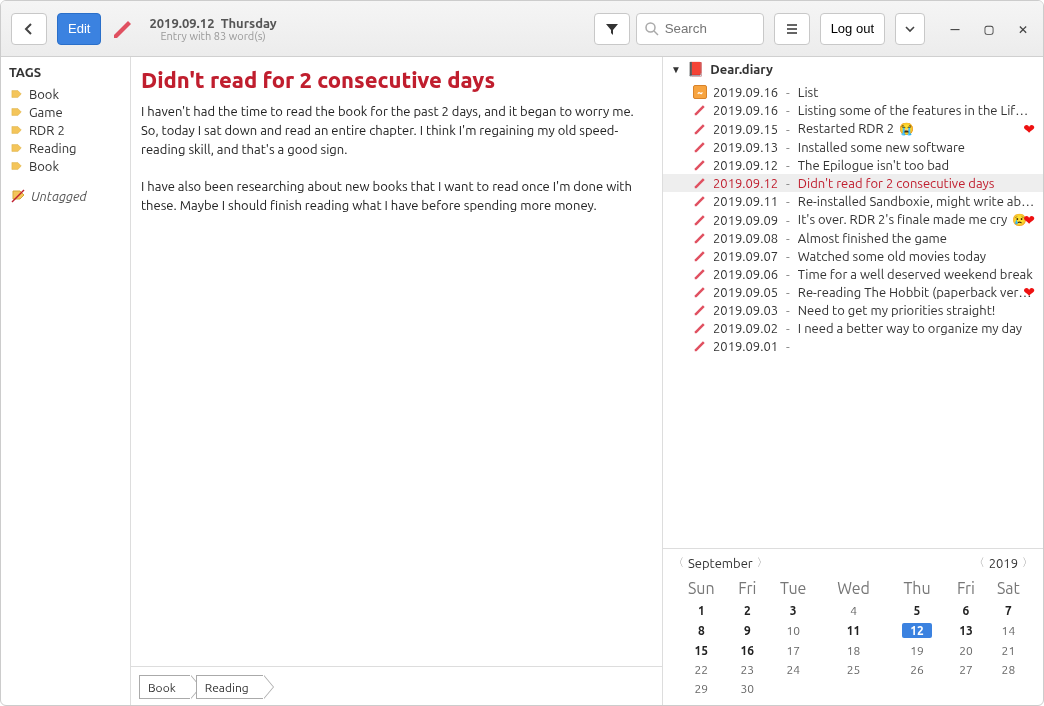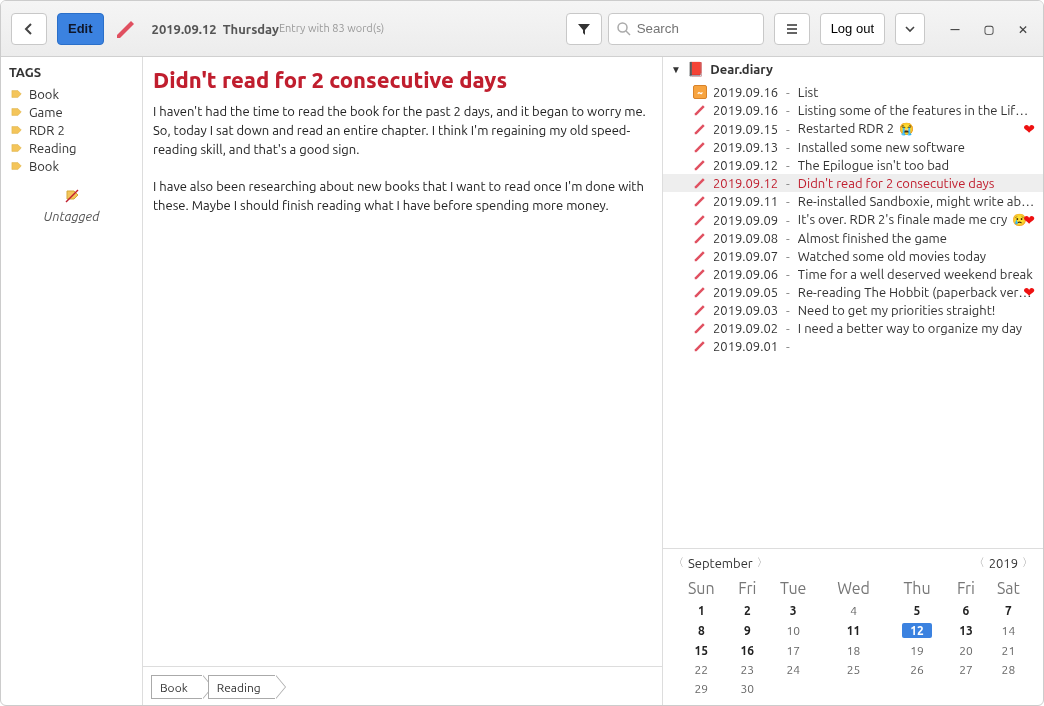"Edit" .btn-primary { color: #0f172a -> #ffffff; font-weight: 700 -> 400 }
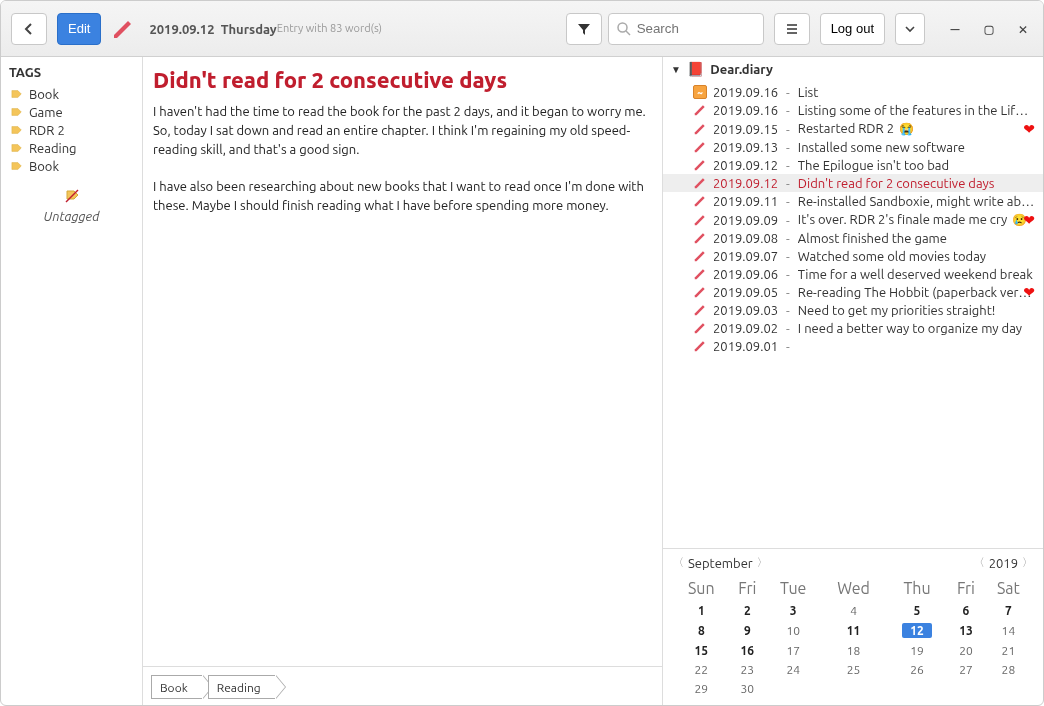"2019.09.12 Thursday" .title-texts { flex-direction: row -> column }
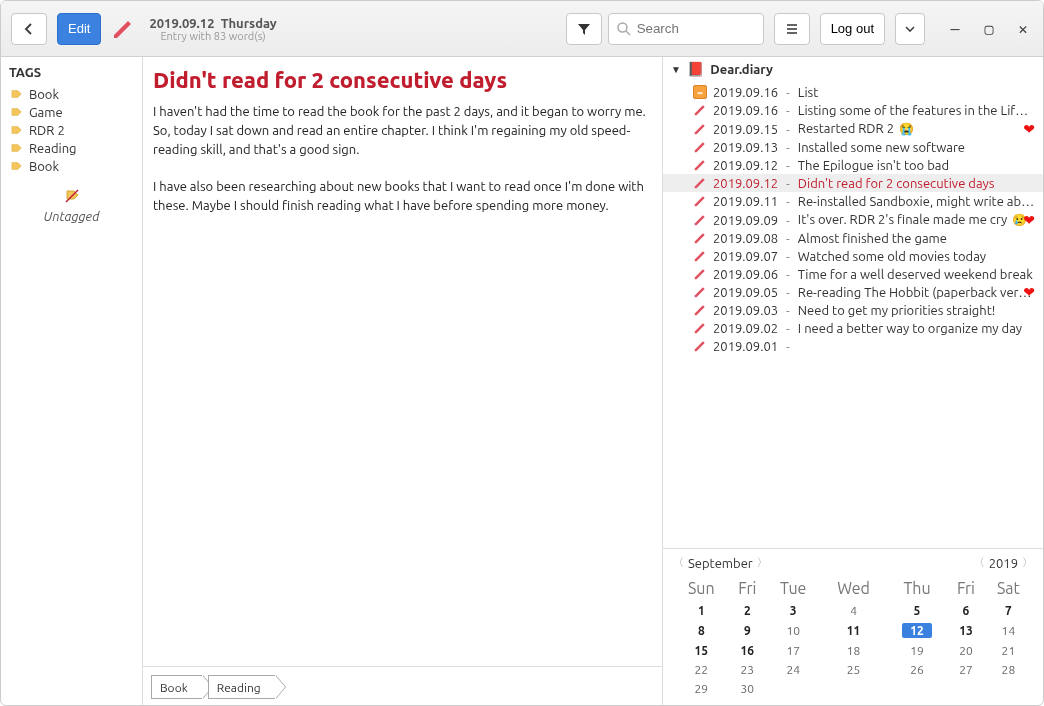"Search" .search-wrap input { width: 156px -> 128px }
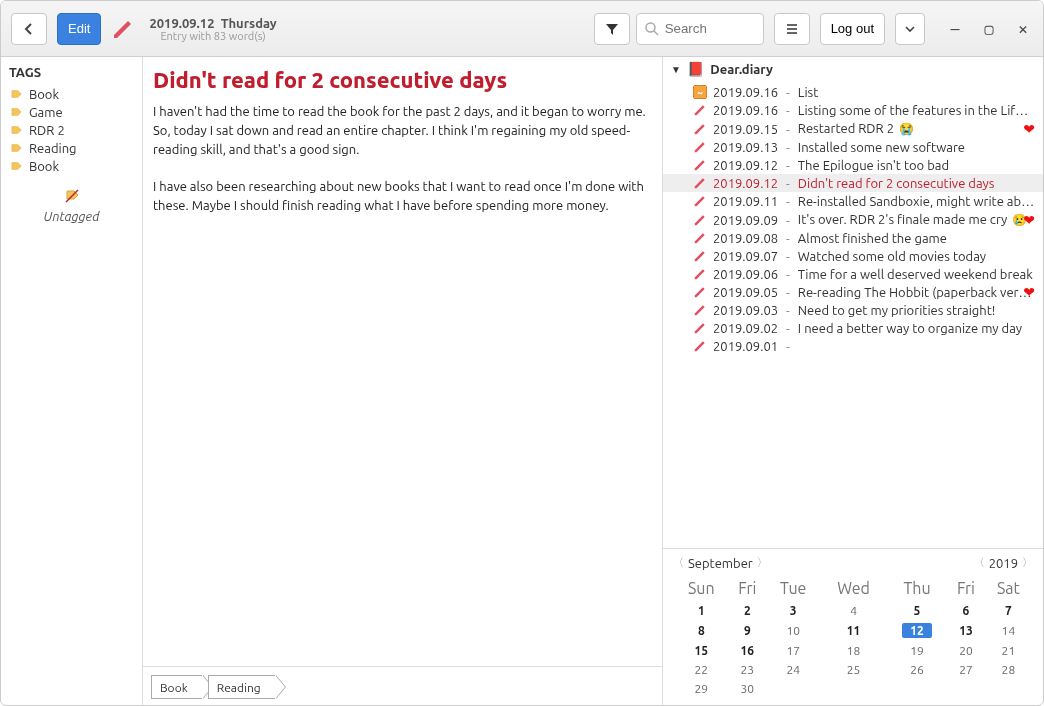"TAGS" .sidebar { width: 142px -> 130px }
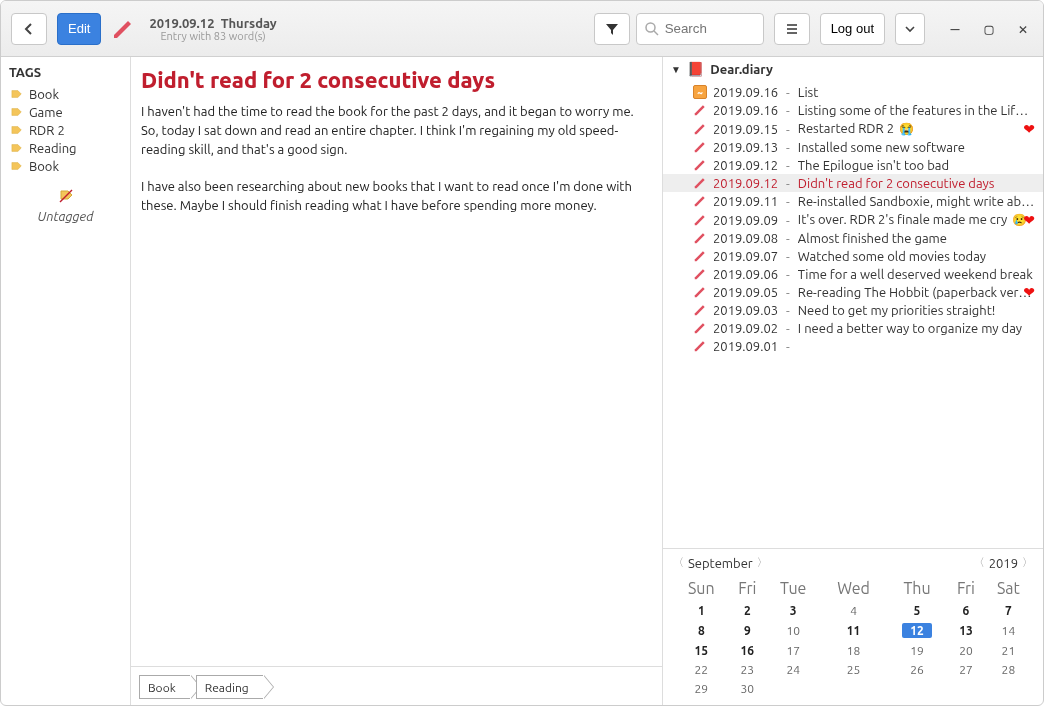"Untagged" .untagged { flex-direction: column -> none }
